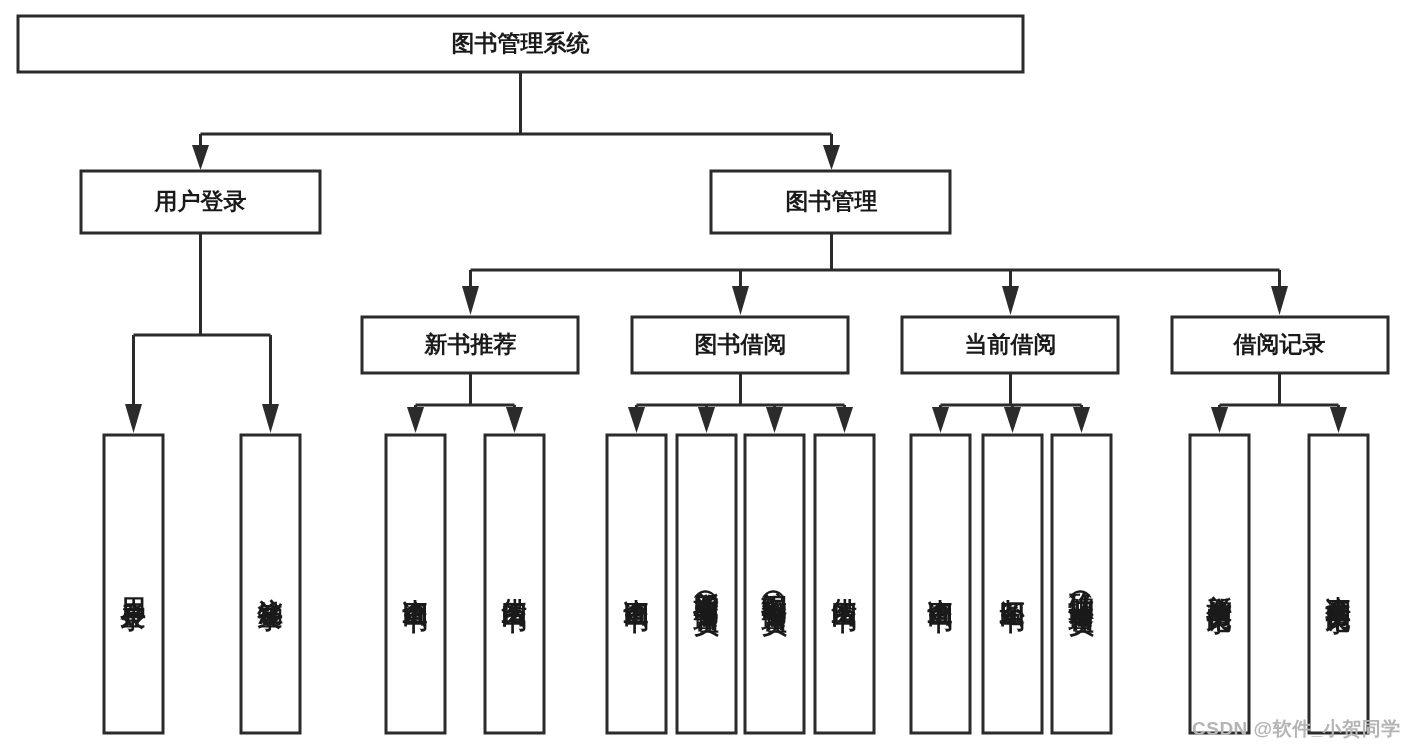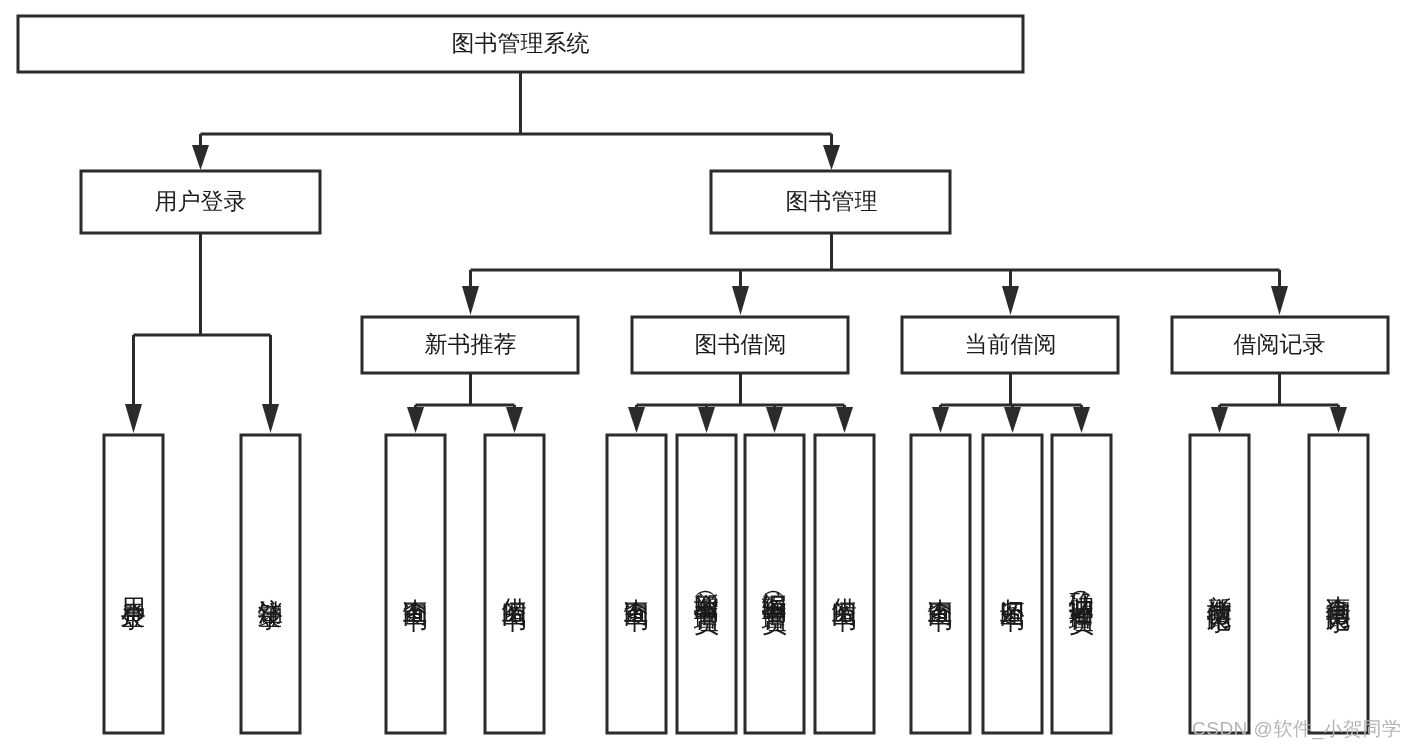"图书管理系统" #diagram-root { font-weight: none -> bold }
